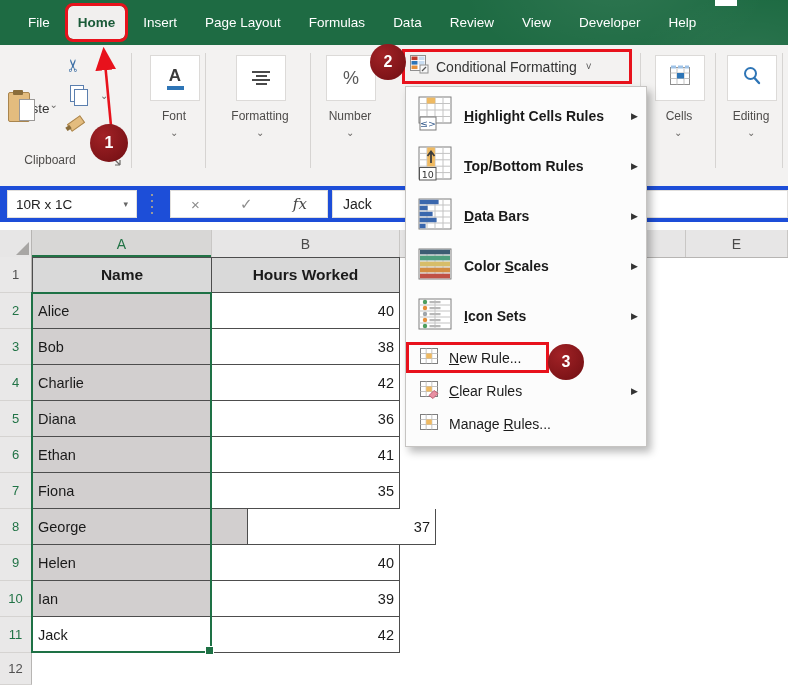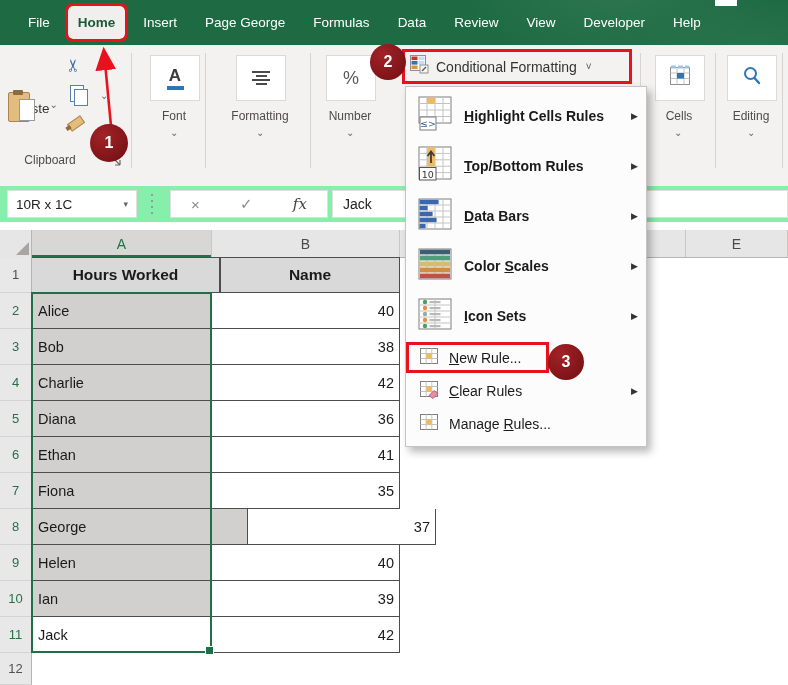"Page George" div.tab { text: George -> Layout }
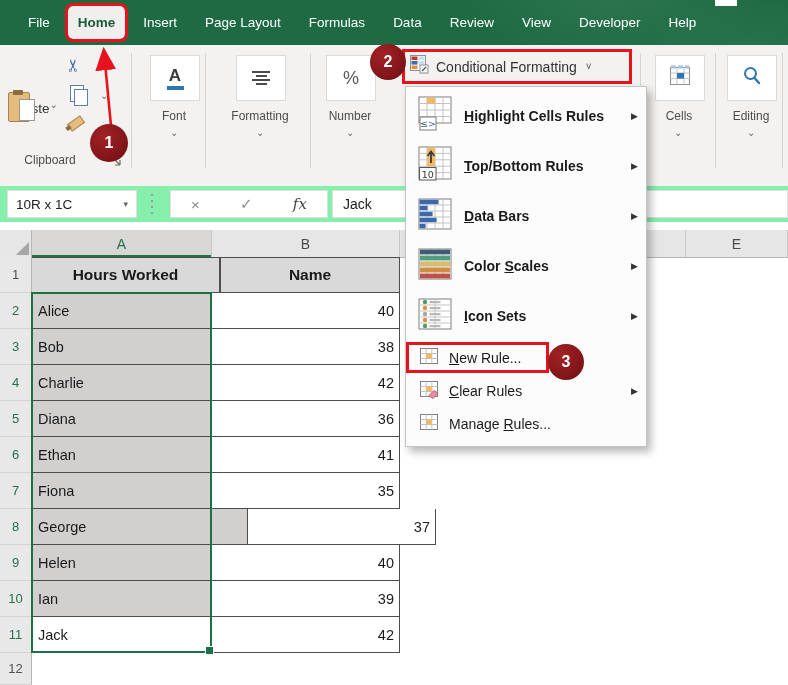"10R x 1C" .fbar { background: #86efac -> #1d4ed8 }
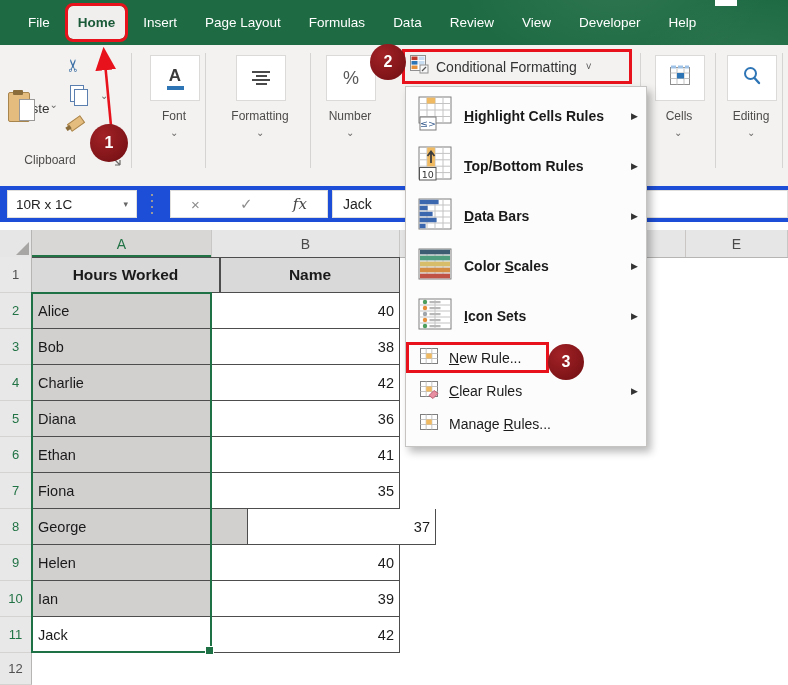"Hours Worked" div.cell { order: before "Name" -> after "Name" }
